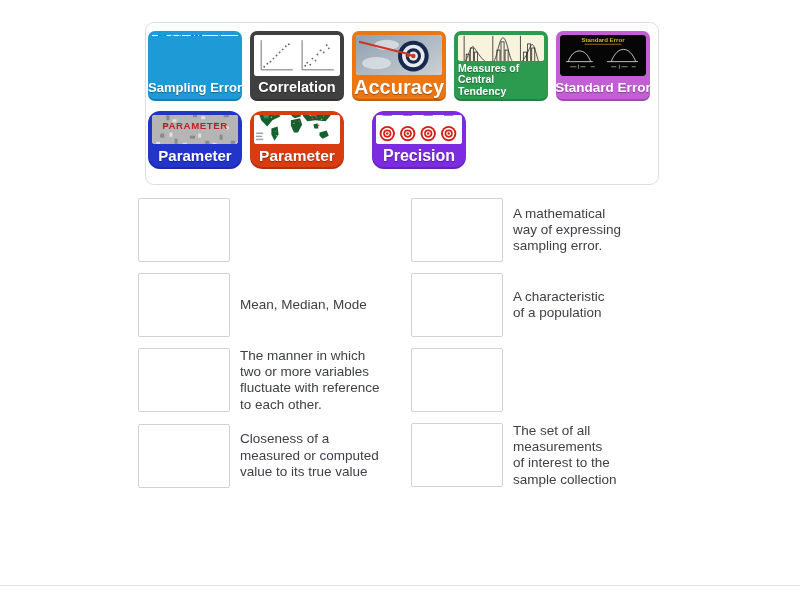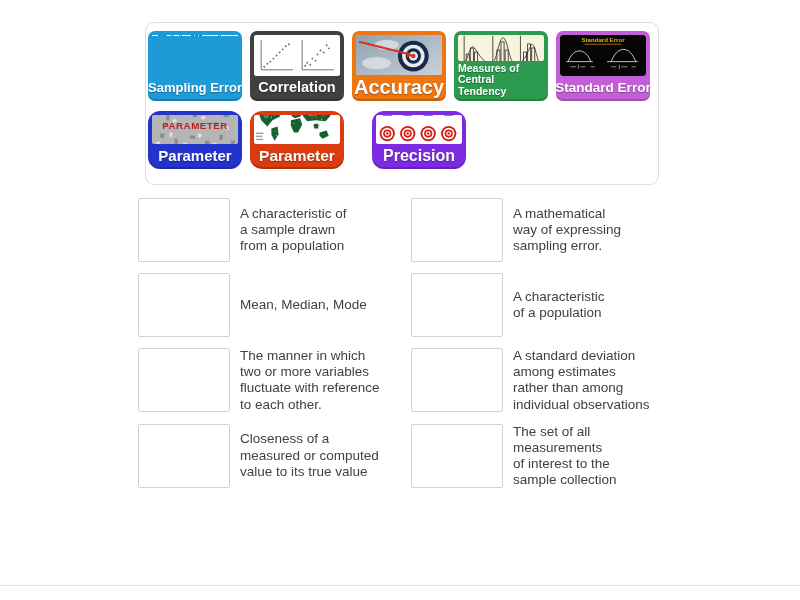"A characteristic of" div.def-text { html: <div>A characteristic of a sample drawn from a population</div> -> none }
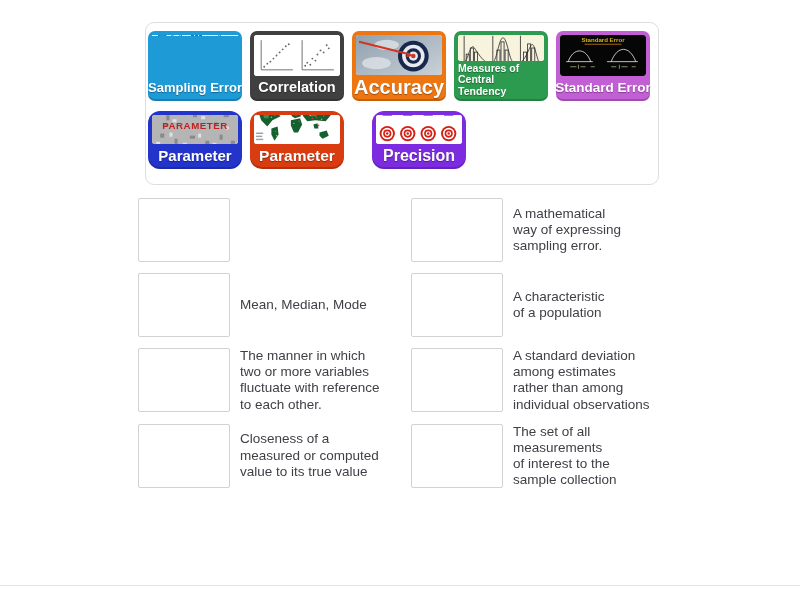"A standard deviation" div.def-text { html: <div>A standard deviation among estimates rather than among individual observations</div> -> none }
